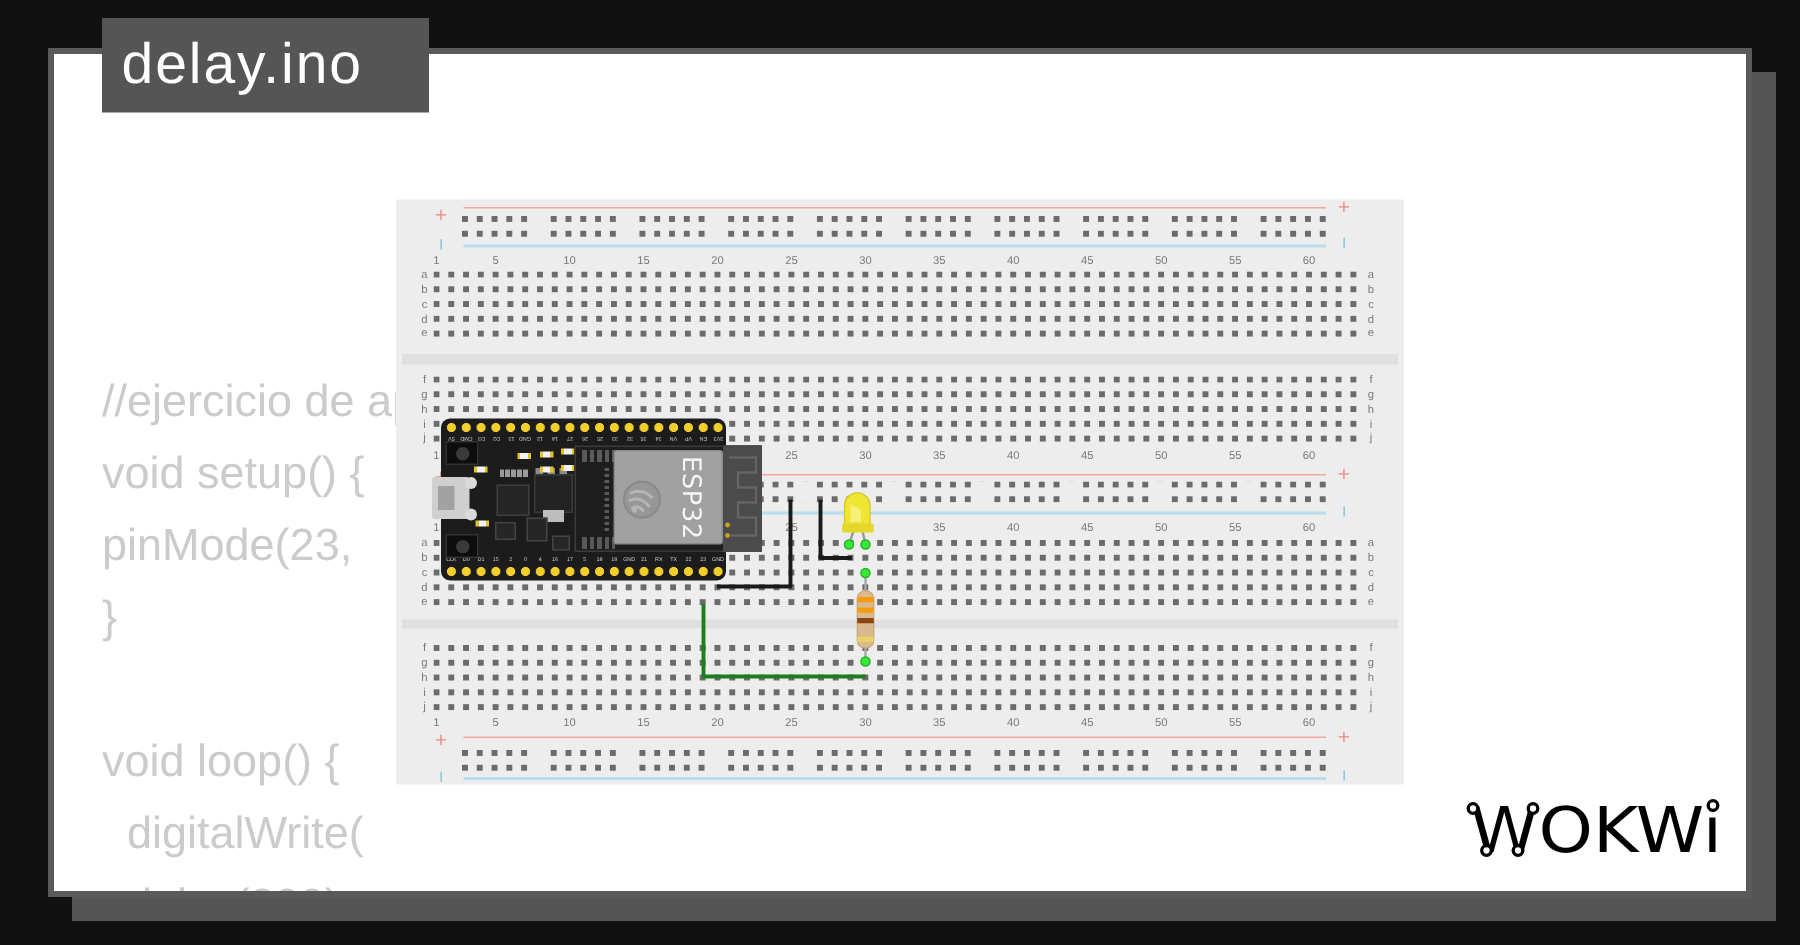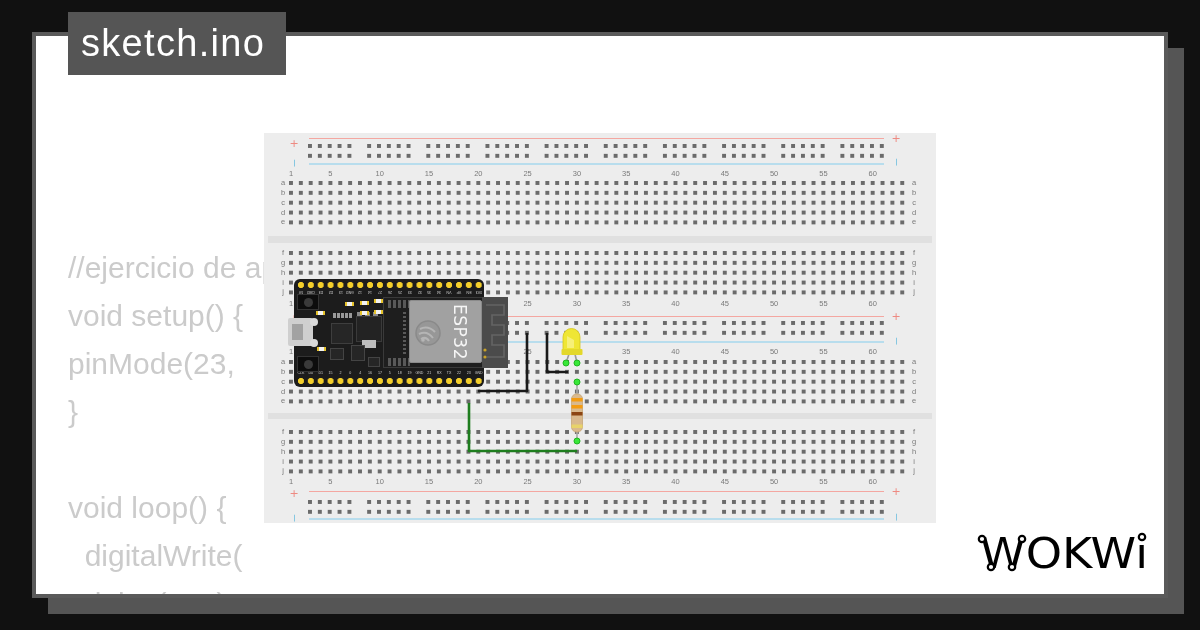"sketch.ino" div.tab { text: sketch.ino -> delay.ino }
